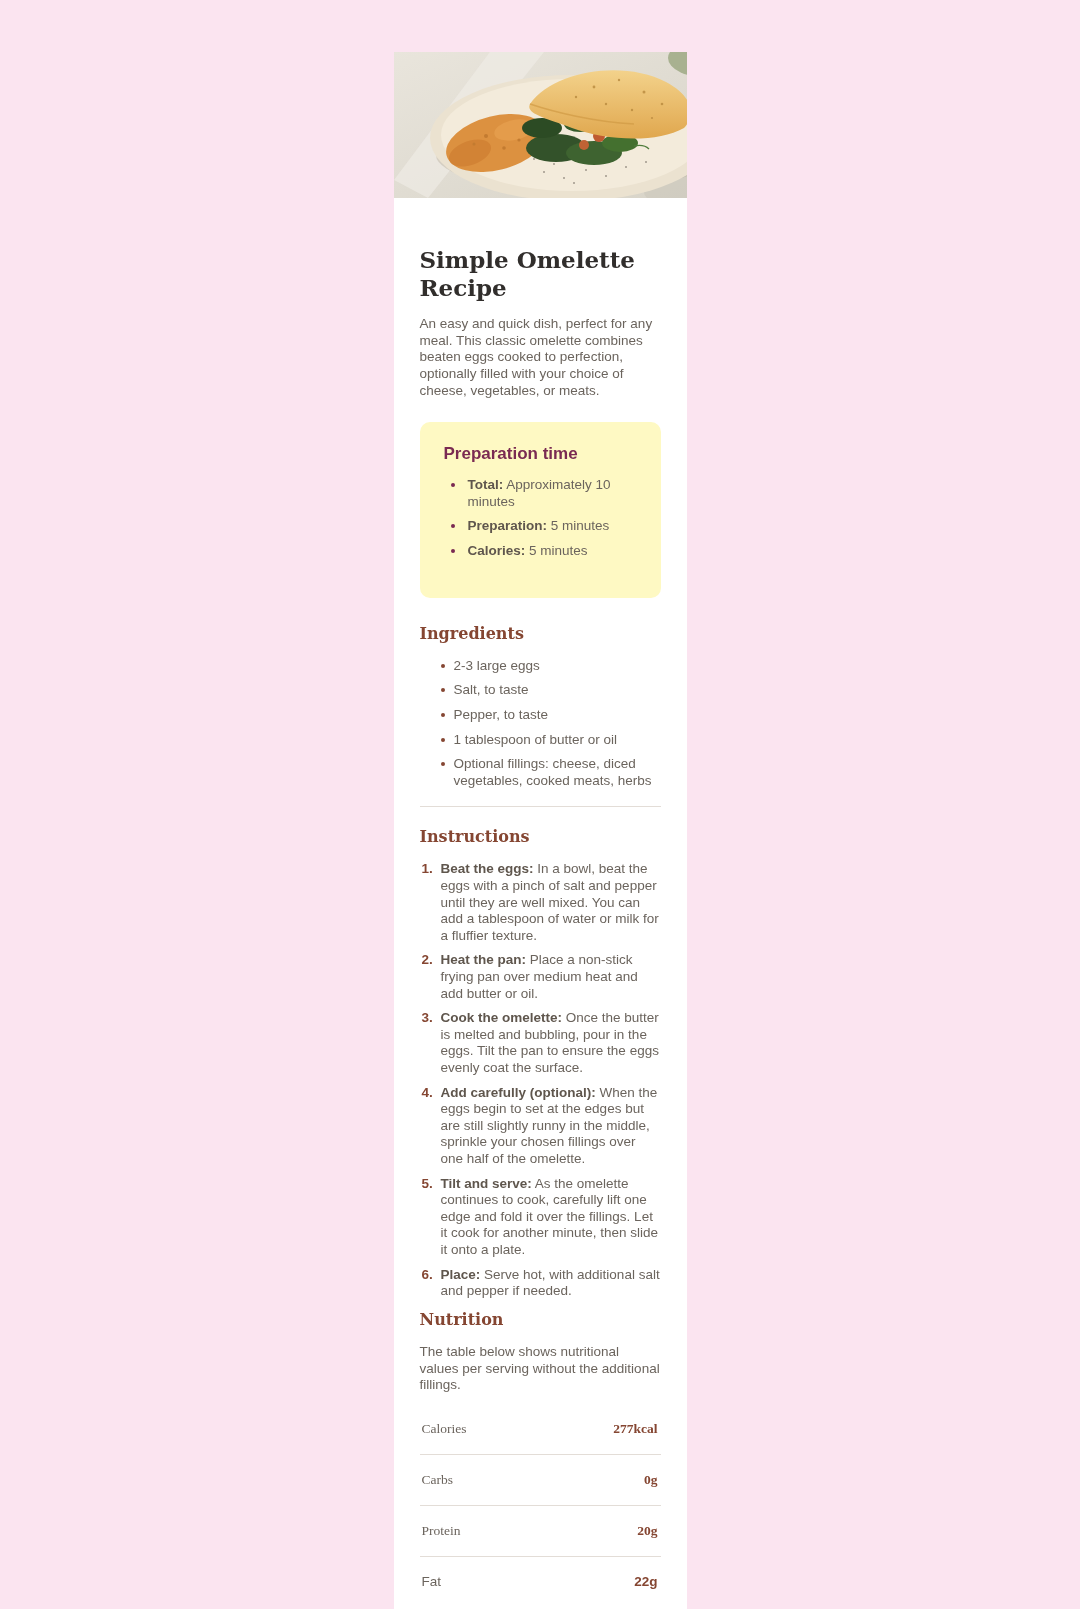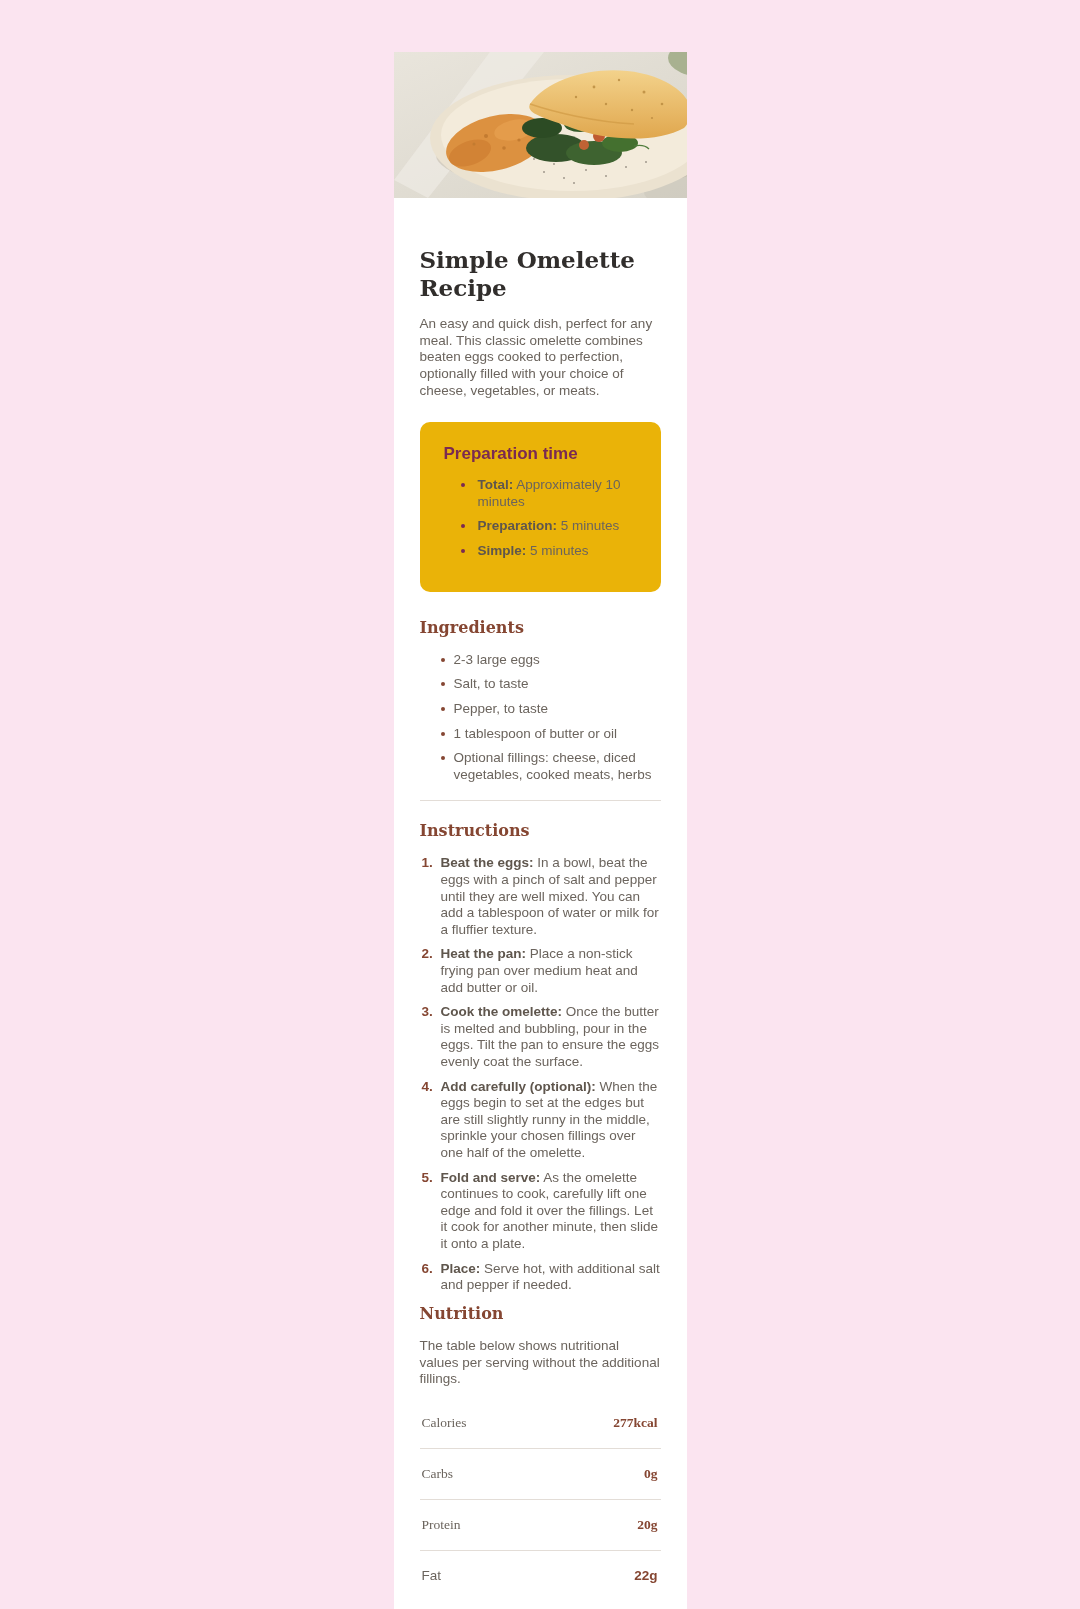"Preparation time" .prep { background: #eab308 -> #fef9c3; padding: 22px 24px 20px -> 22px 24px 36px }
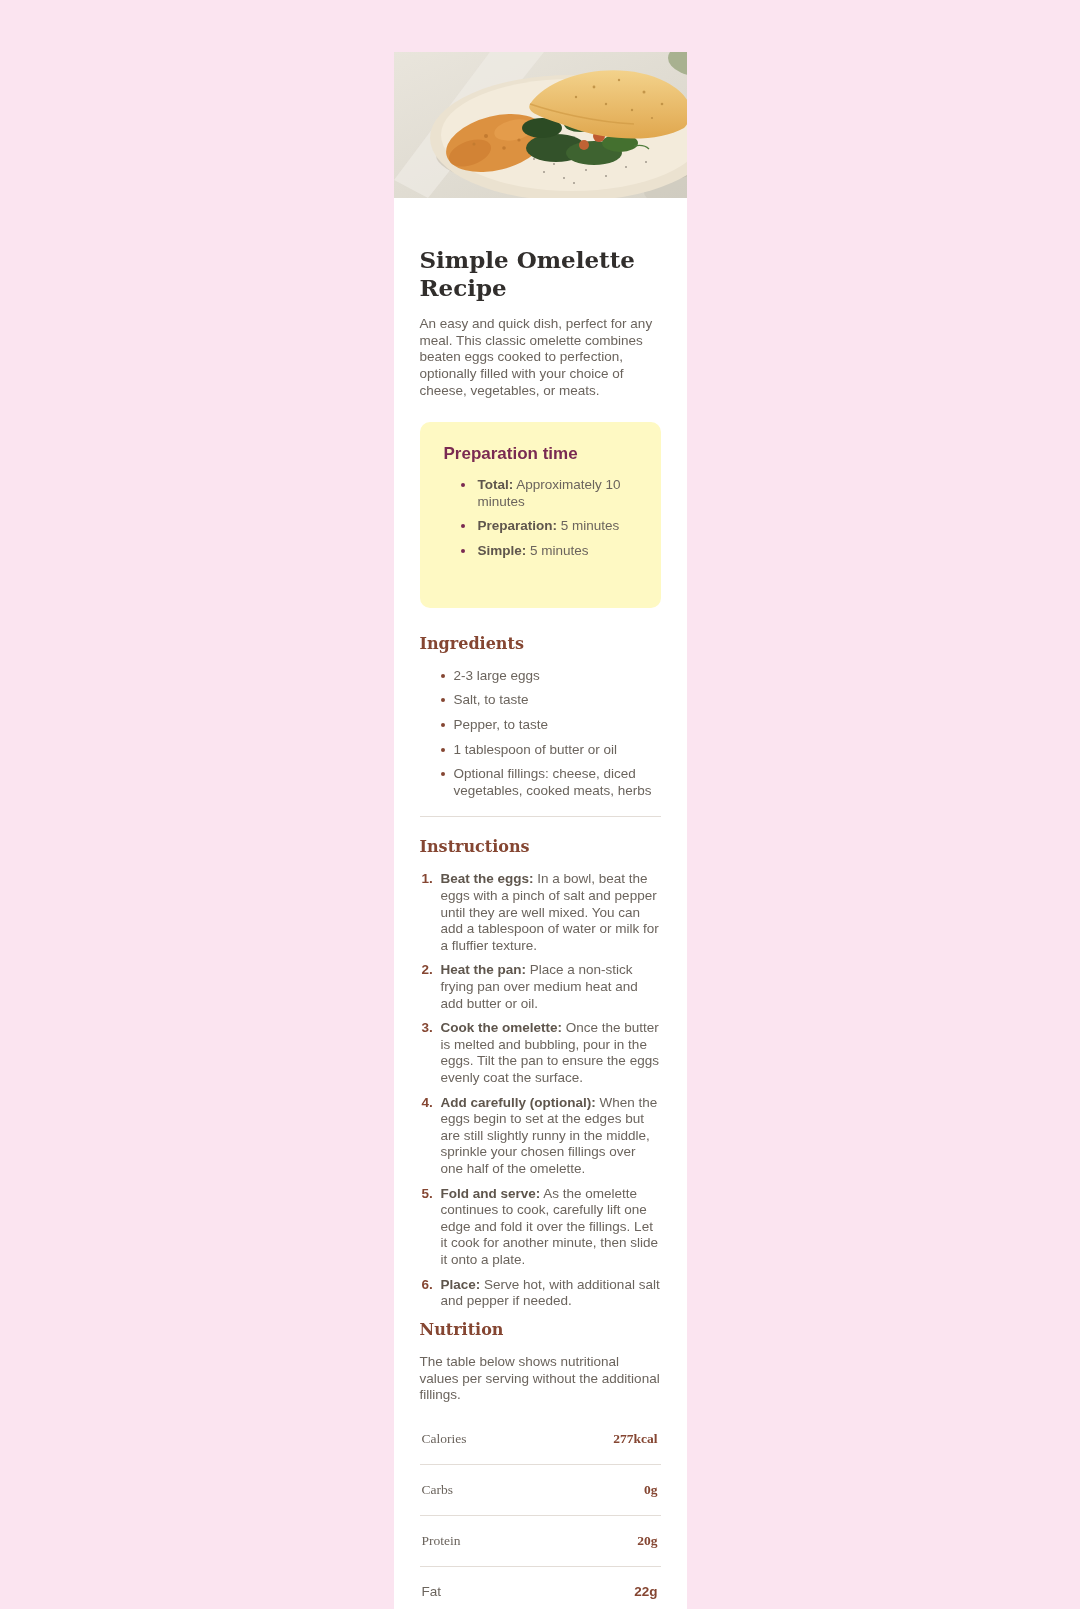"Total: Approximately 10 minutes" .prep ul { margin: 12px -> 2px }
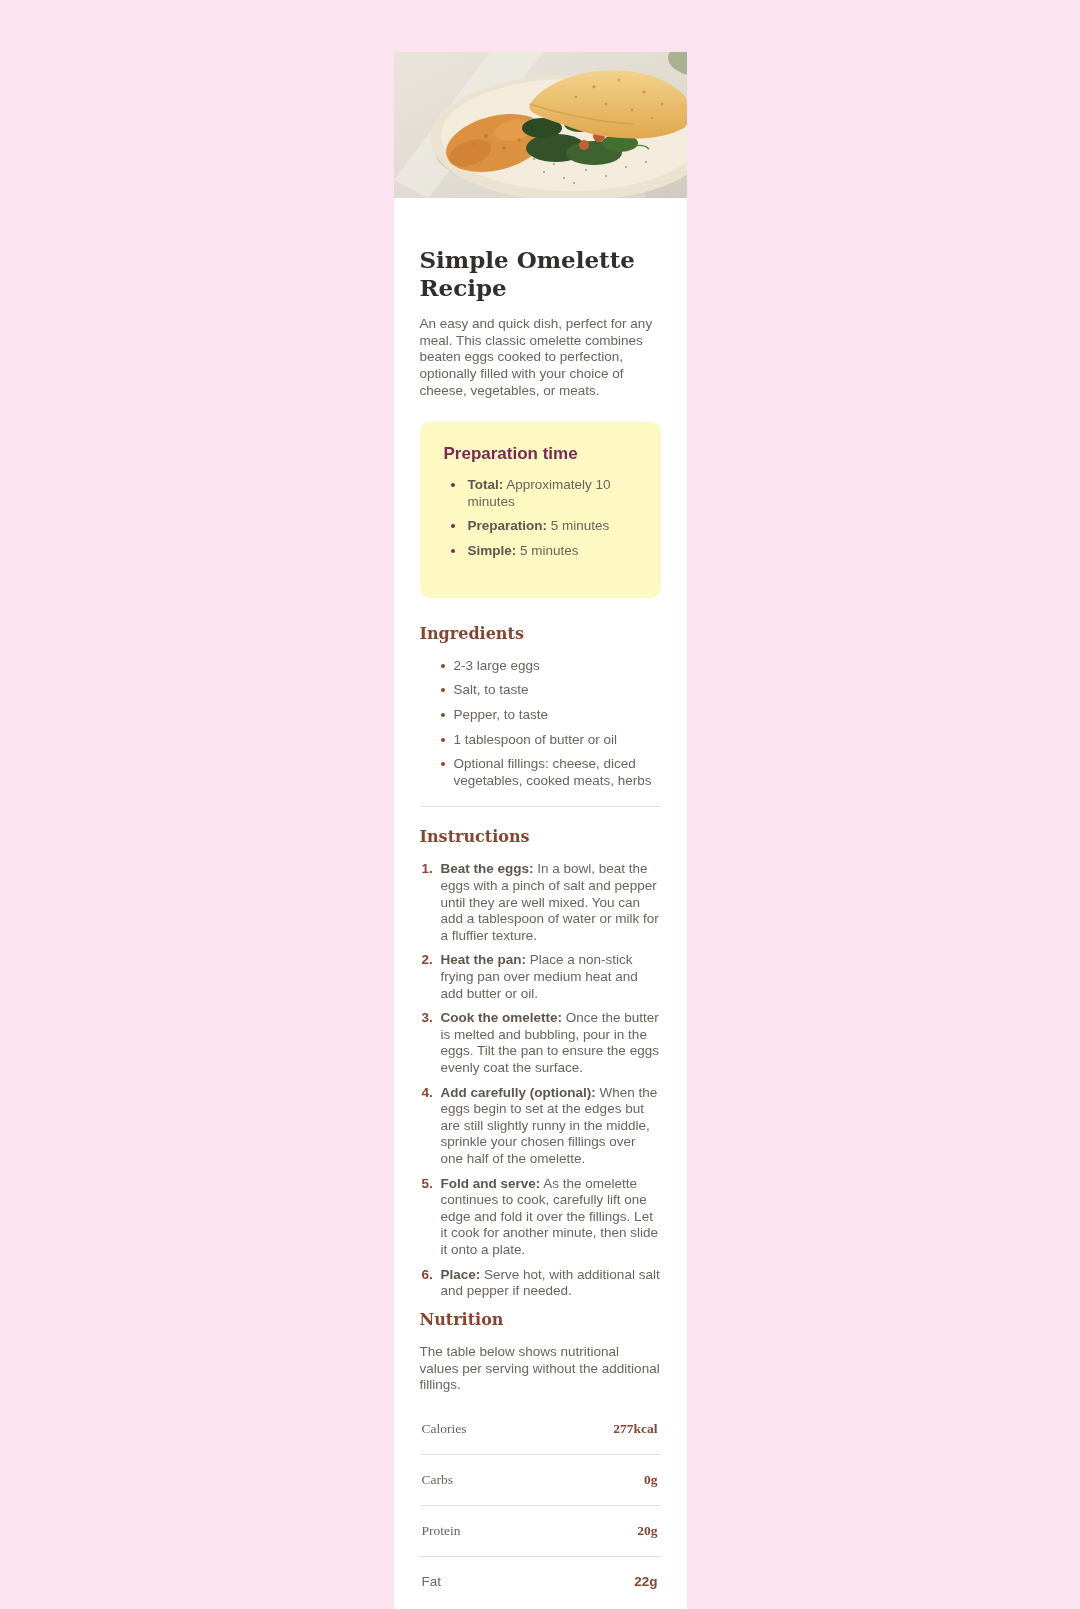"Simple:" b { text: Simple -> Calories }
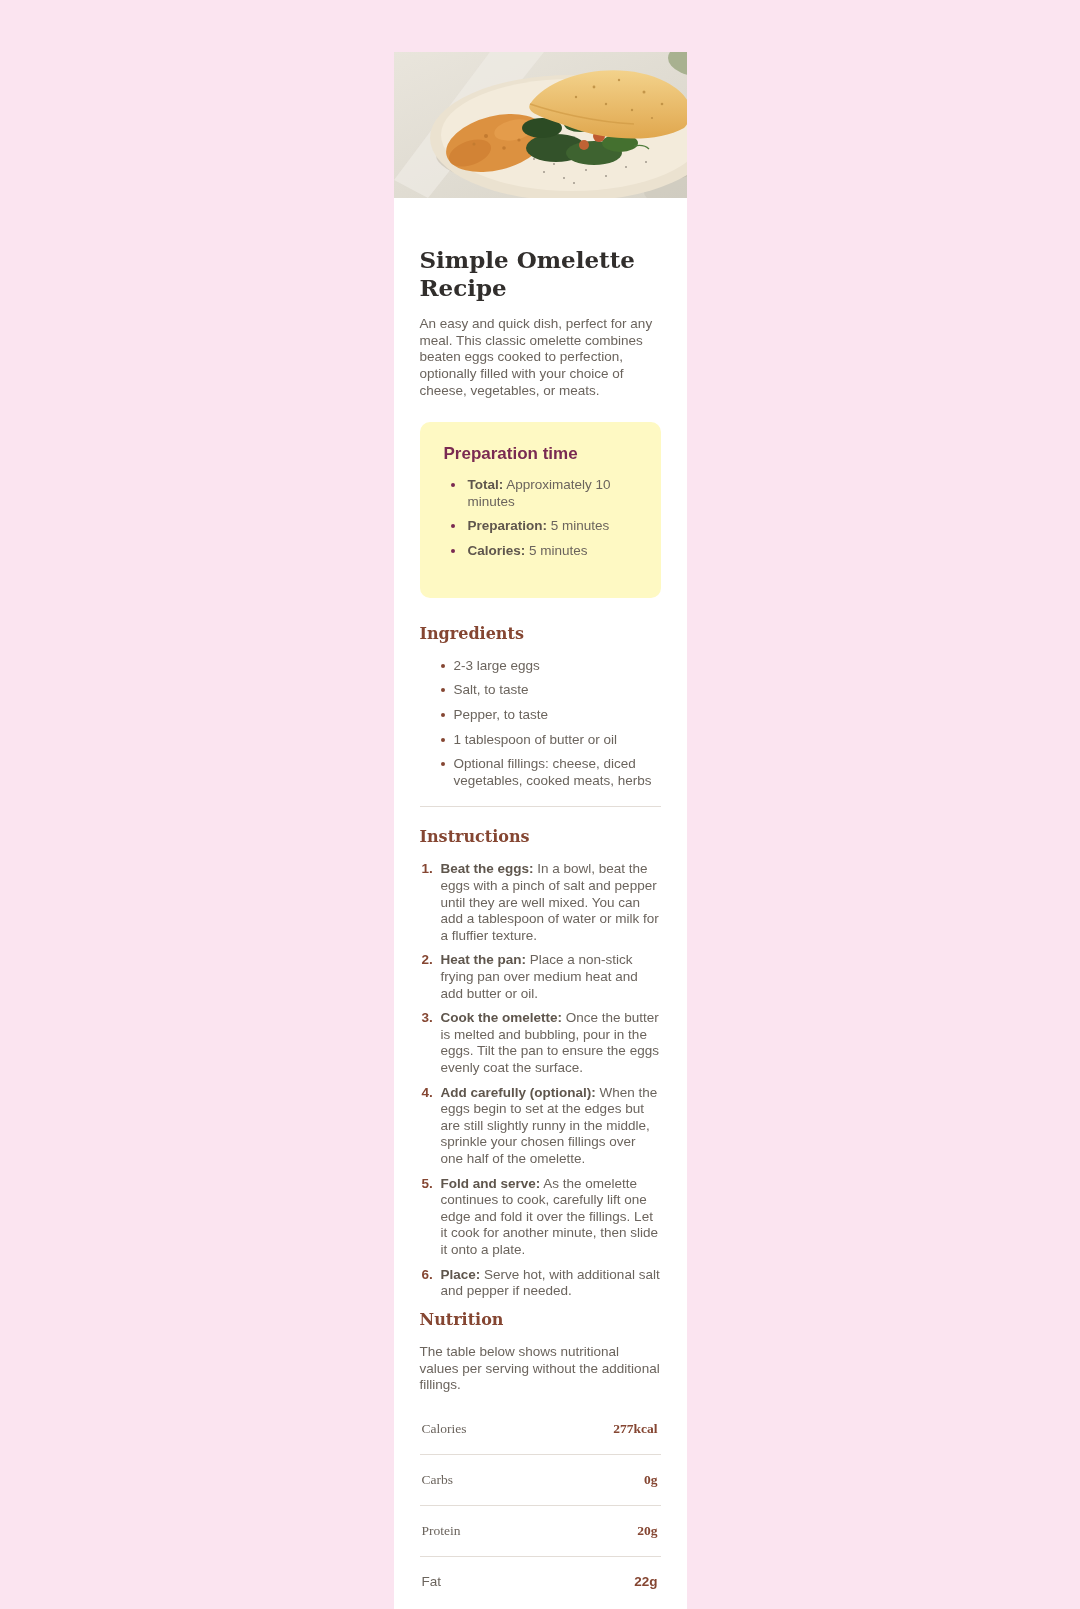"Fold and serve:" b { text: Fold -> Tilt }
